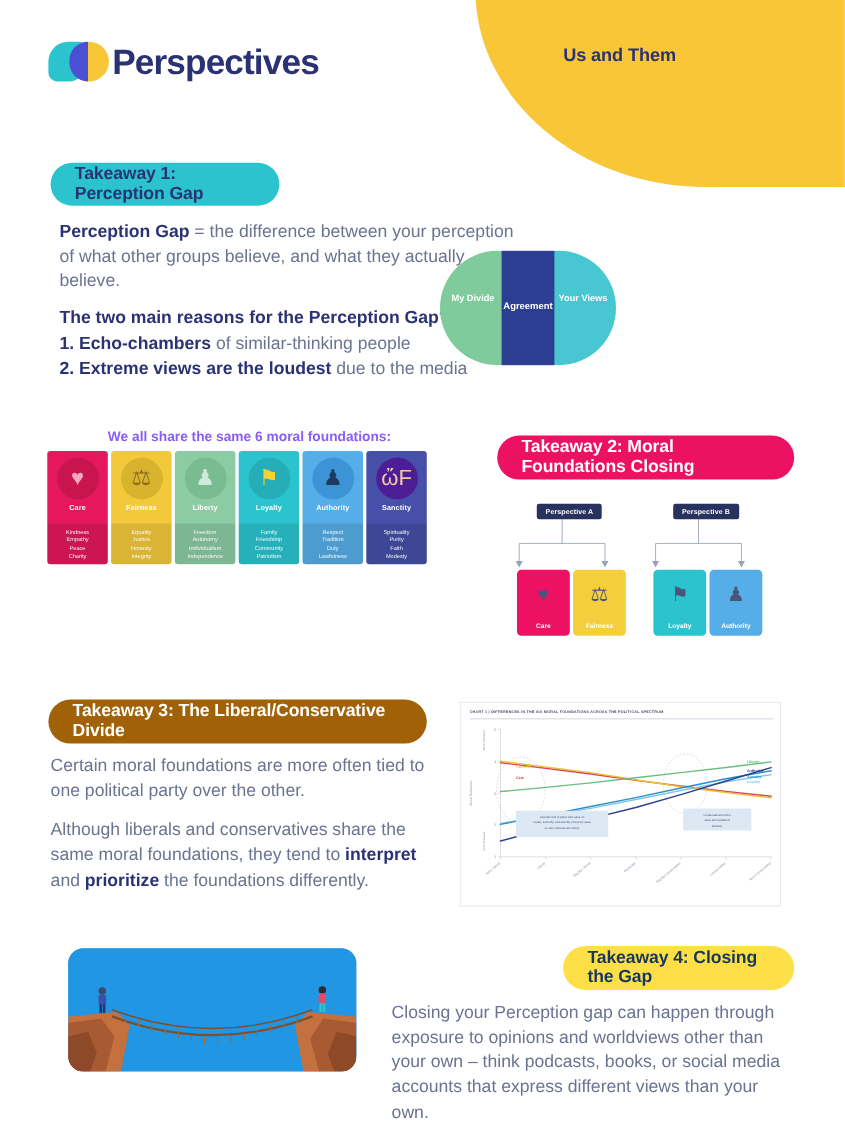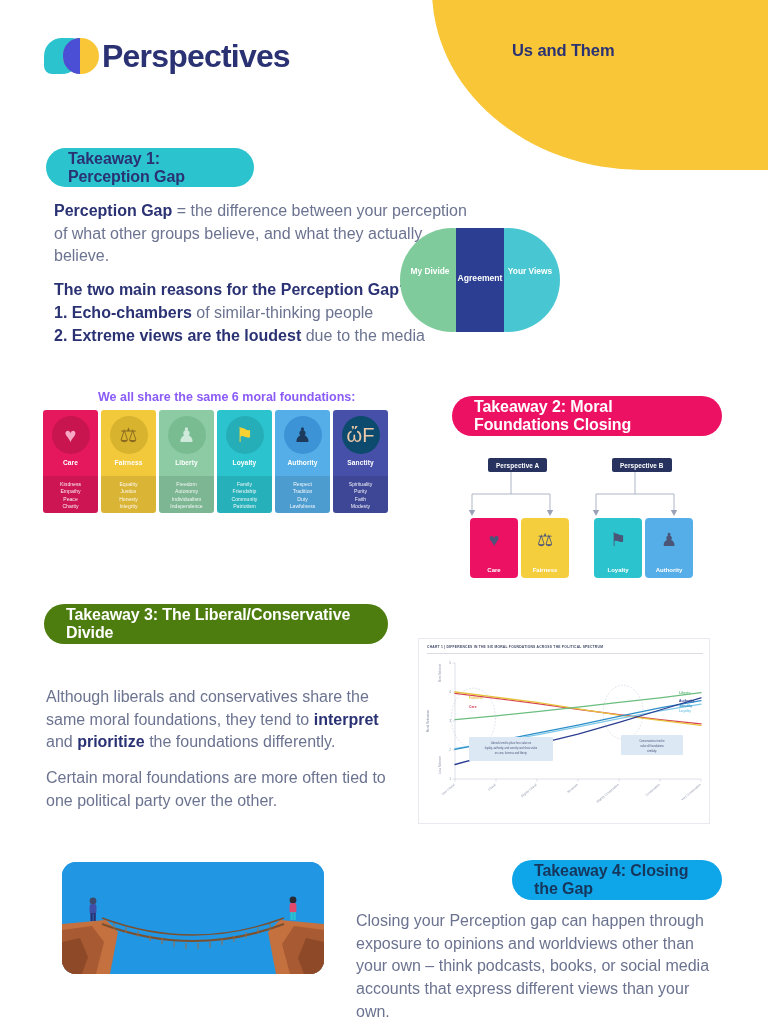"ὤF" div.mf-icon-circle { background: #0c4a6e -> #4c1d95 }
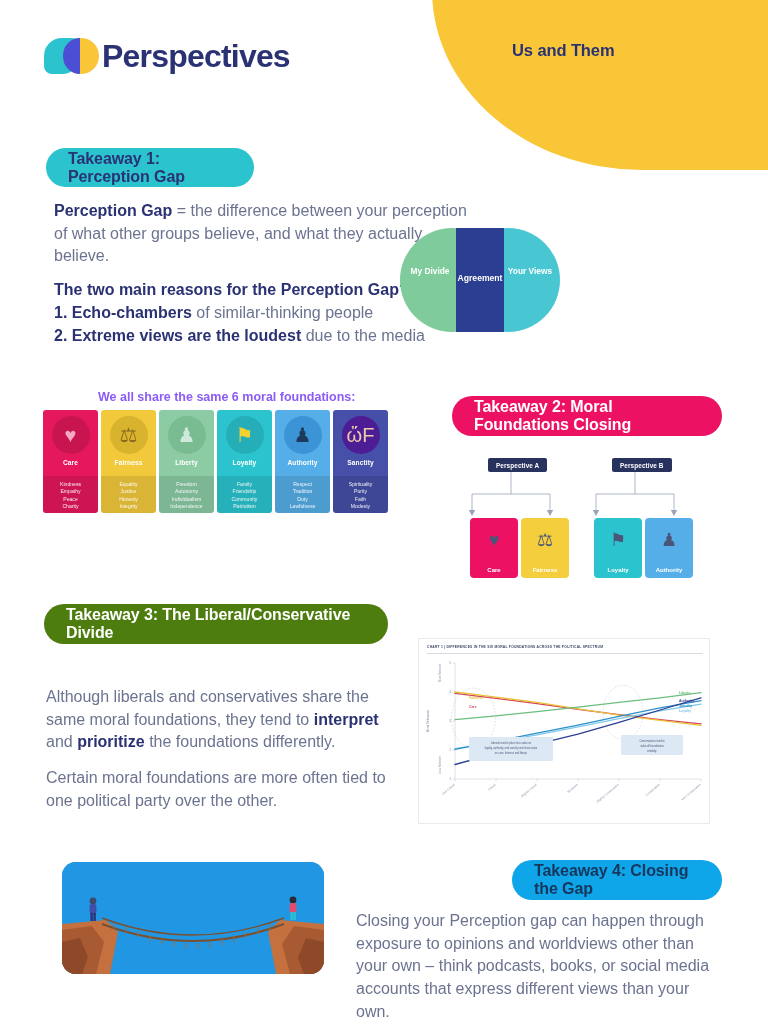"Takeaway 3: The Liberal/Conservative" .pill-3 { background: #4d7c0f -> #a16207; top: 604px -> 636px }
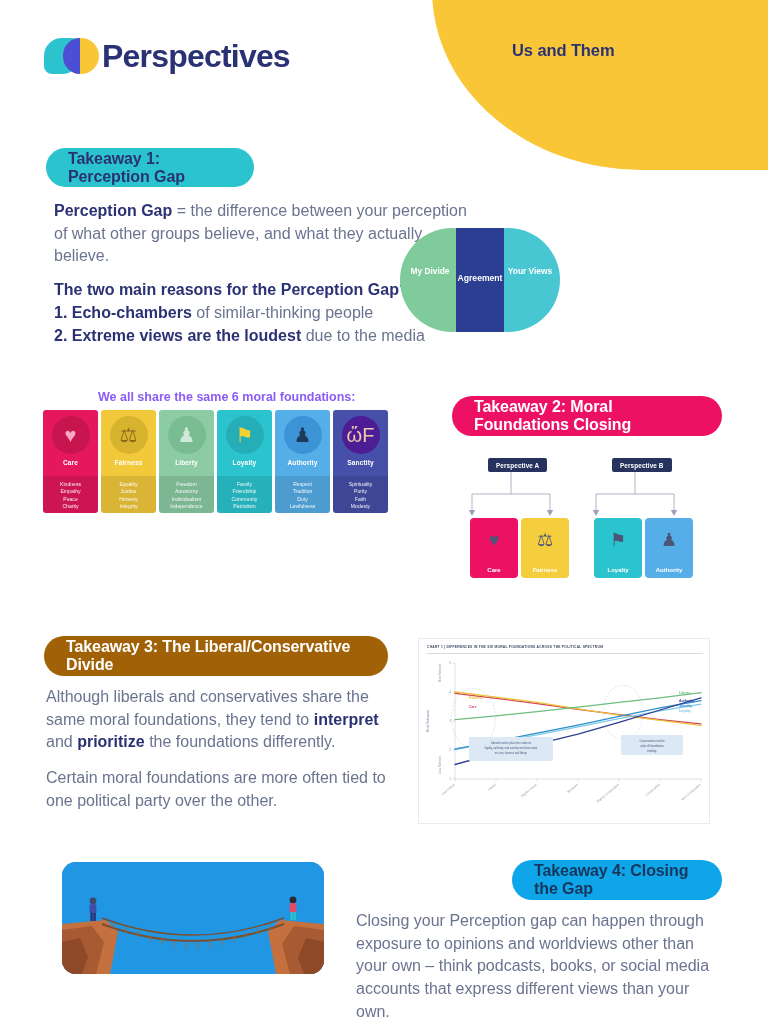"Although liberals and conservatives" div.blk { order: before "Certain moral foundations are more" -> after "Certain moral foundations are more" }
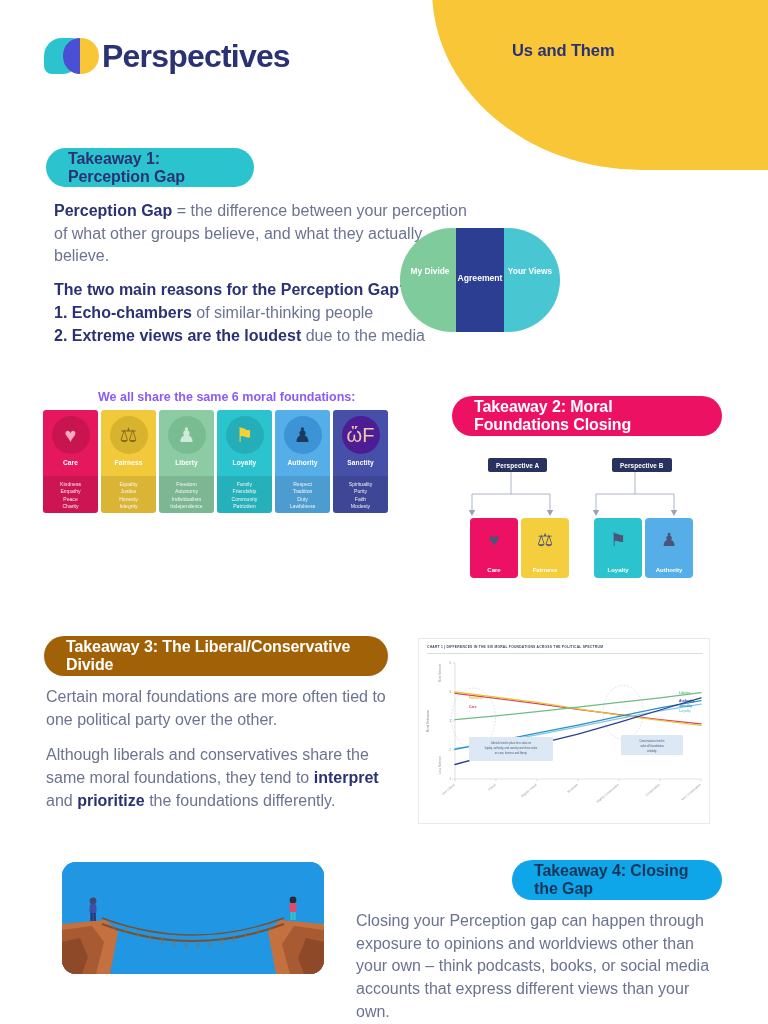"Takeaway 4: Closing the Gap" .pill-4 { background: #0ea5e9 -> #fde047 }
